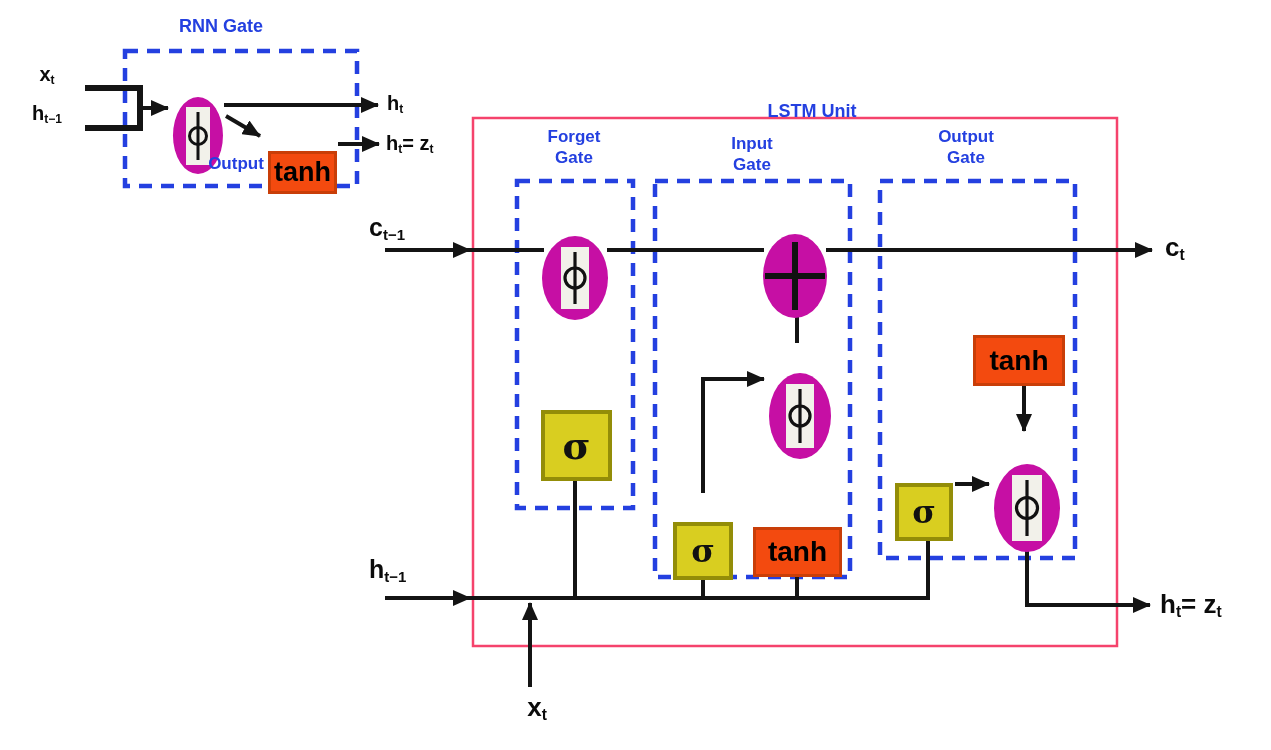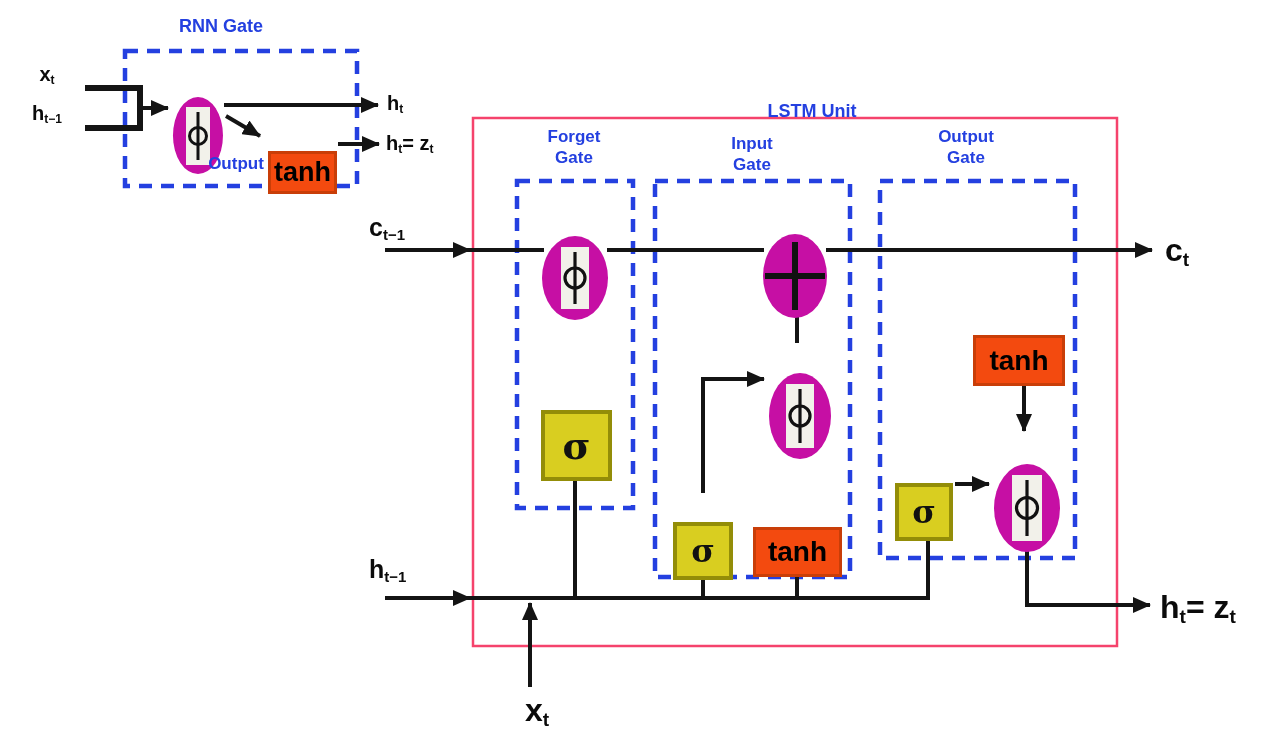"ct" .s26 { font-size: 32px -> 26px }
